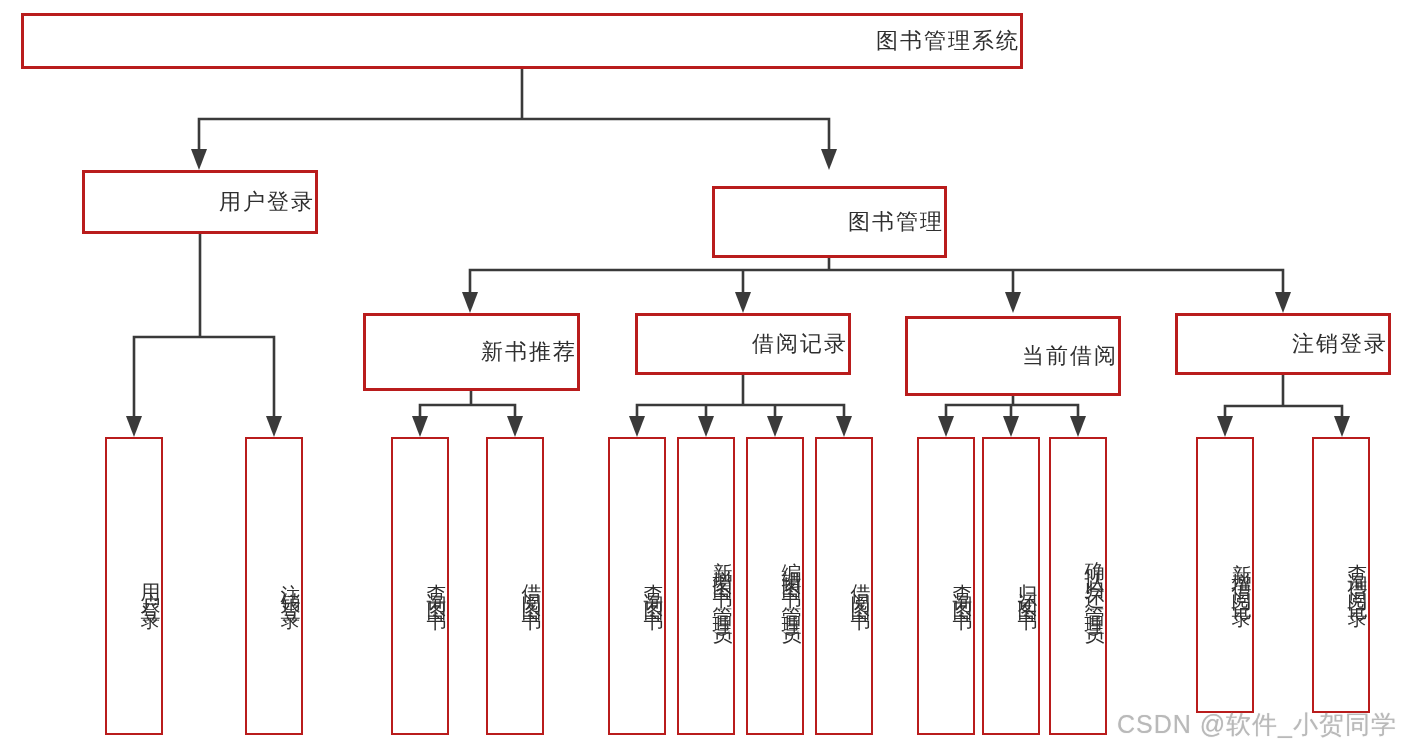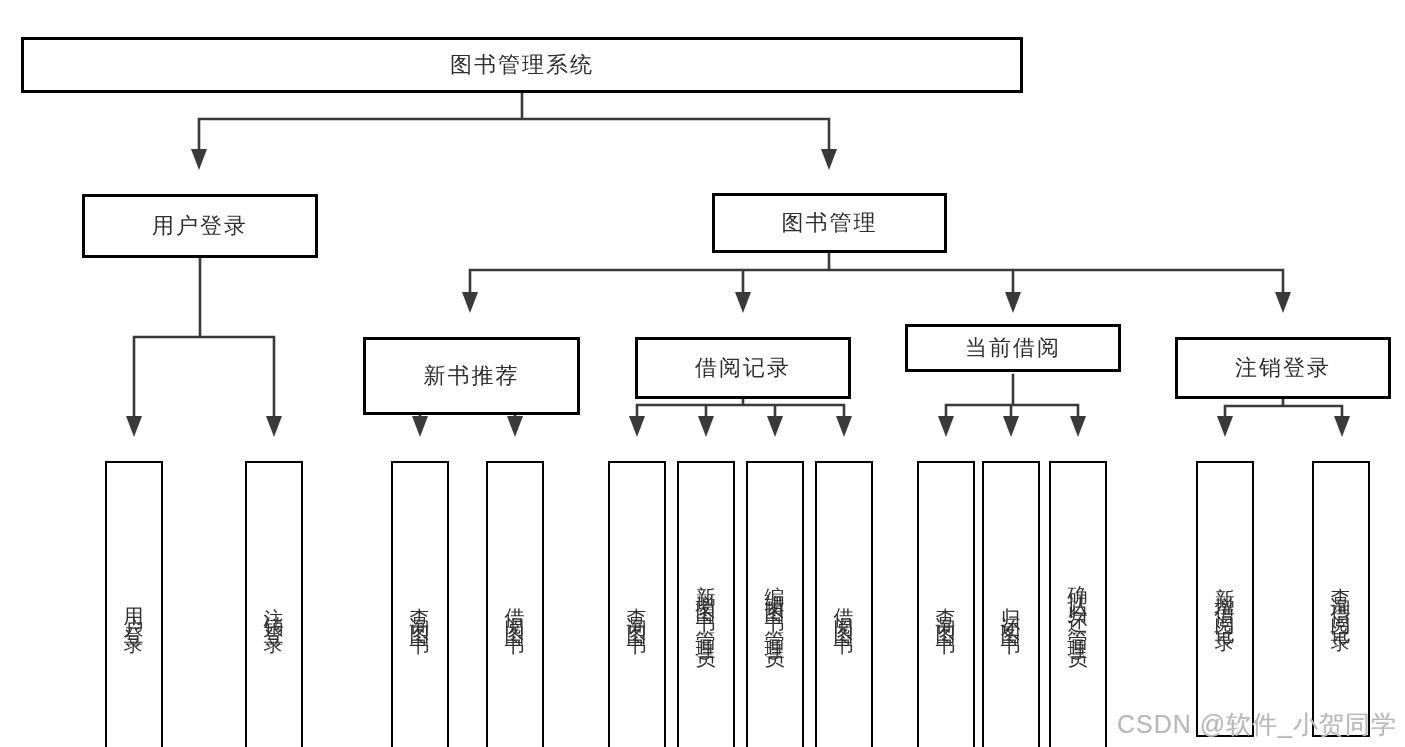"图书管理系统" .node { border: 3px solid #000000 -> 3px solid #b91c1c; justify-content: center -> flex-end; margin-top: 24px -> none }
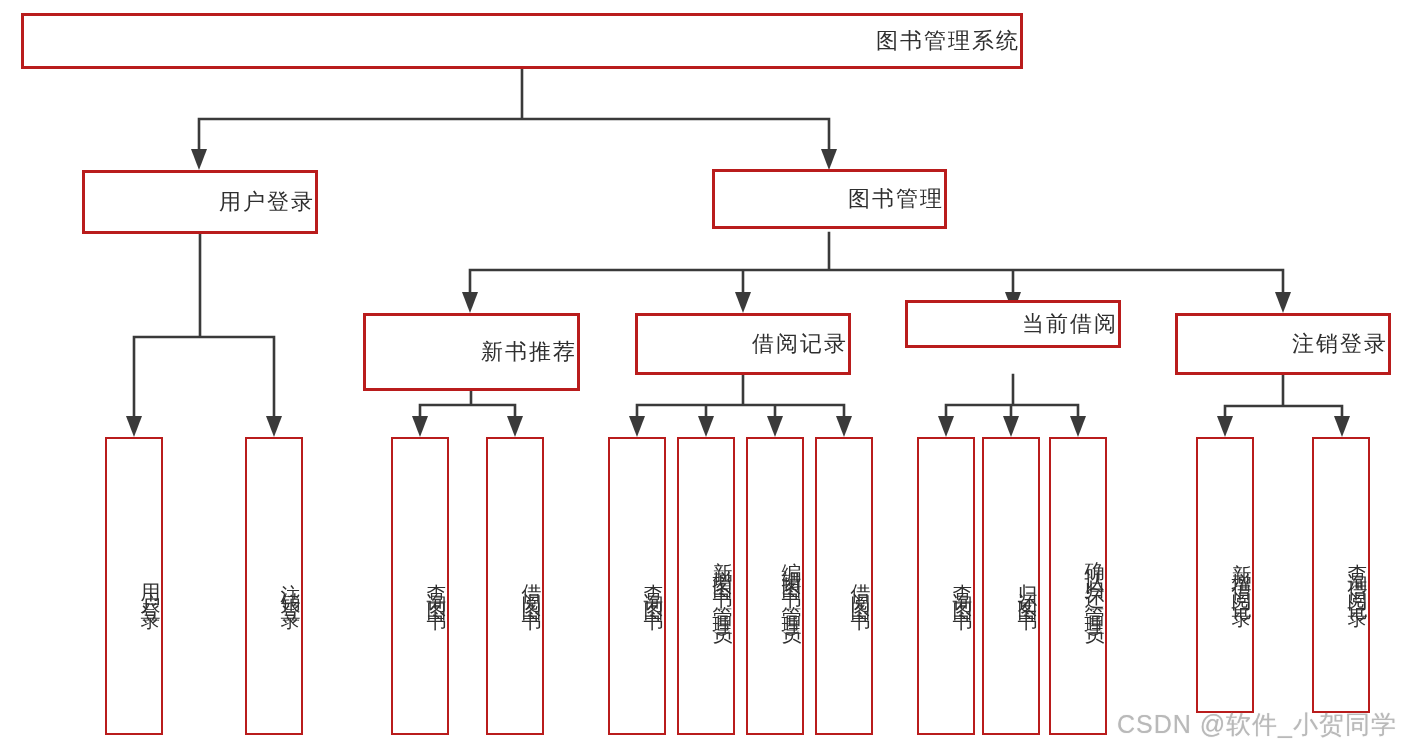"图书管理" div.node { height: 60px -> 72px; top: 169px -> 186px }
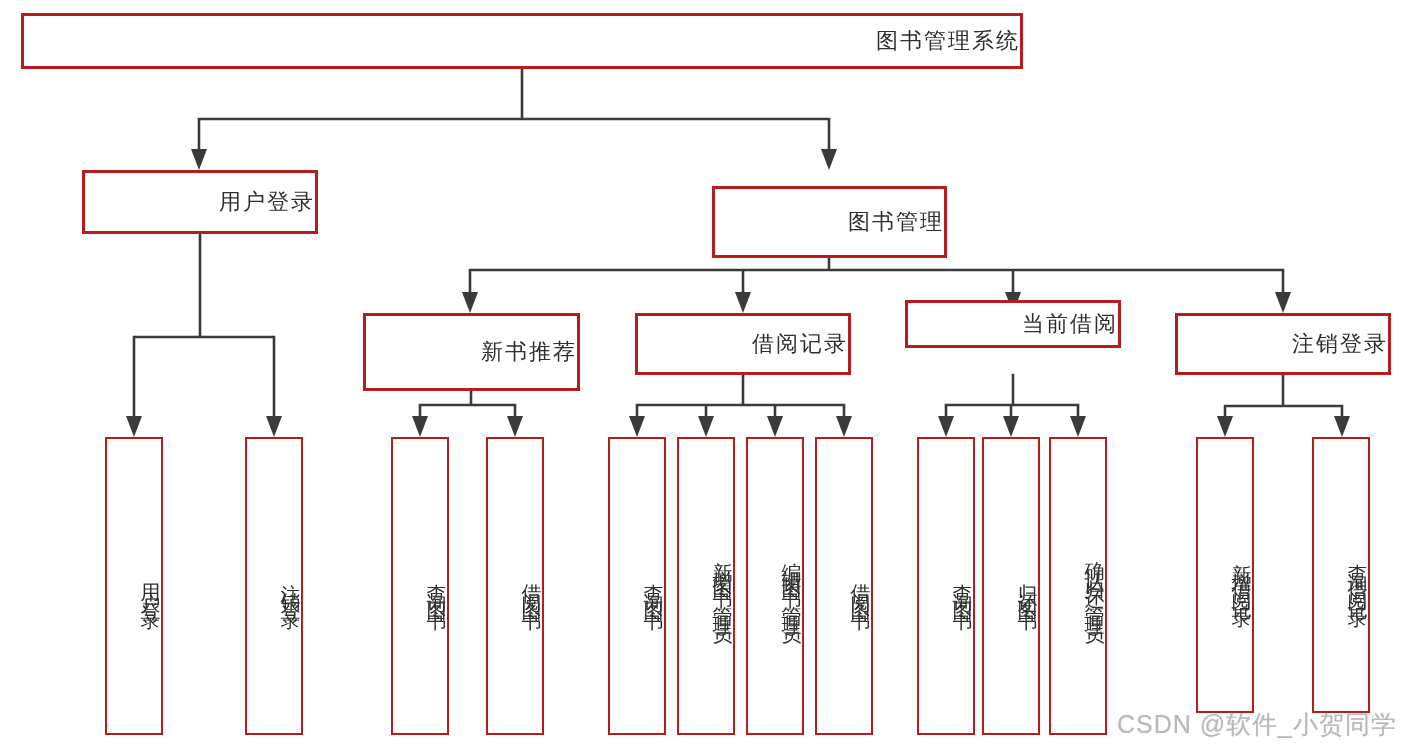"当前借阅" div.node { height: 48px -> 80px; top: 300px -> 316px }
